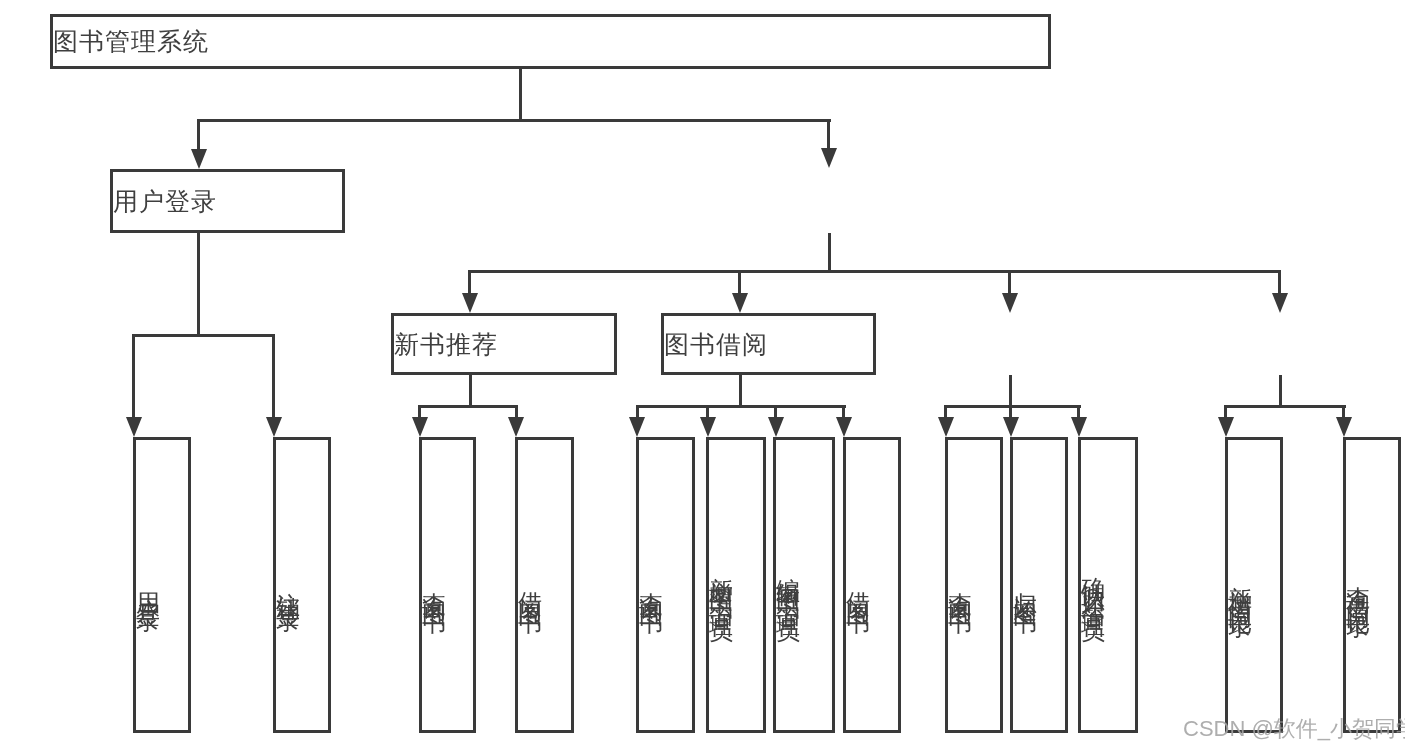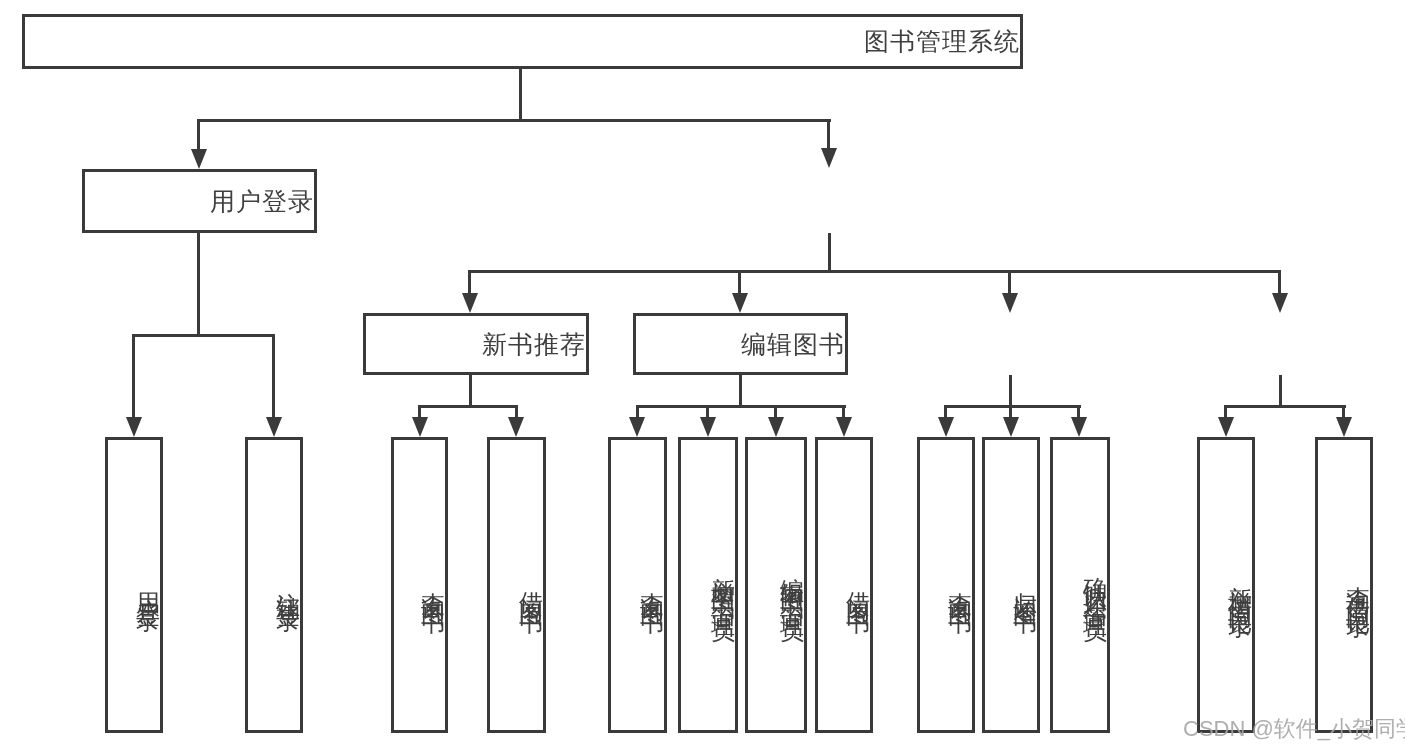"图书管理系统" .box { justify-content: flex-end -> flex-start; margin-left: none -> 28px }
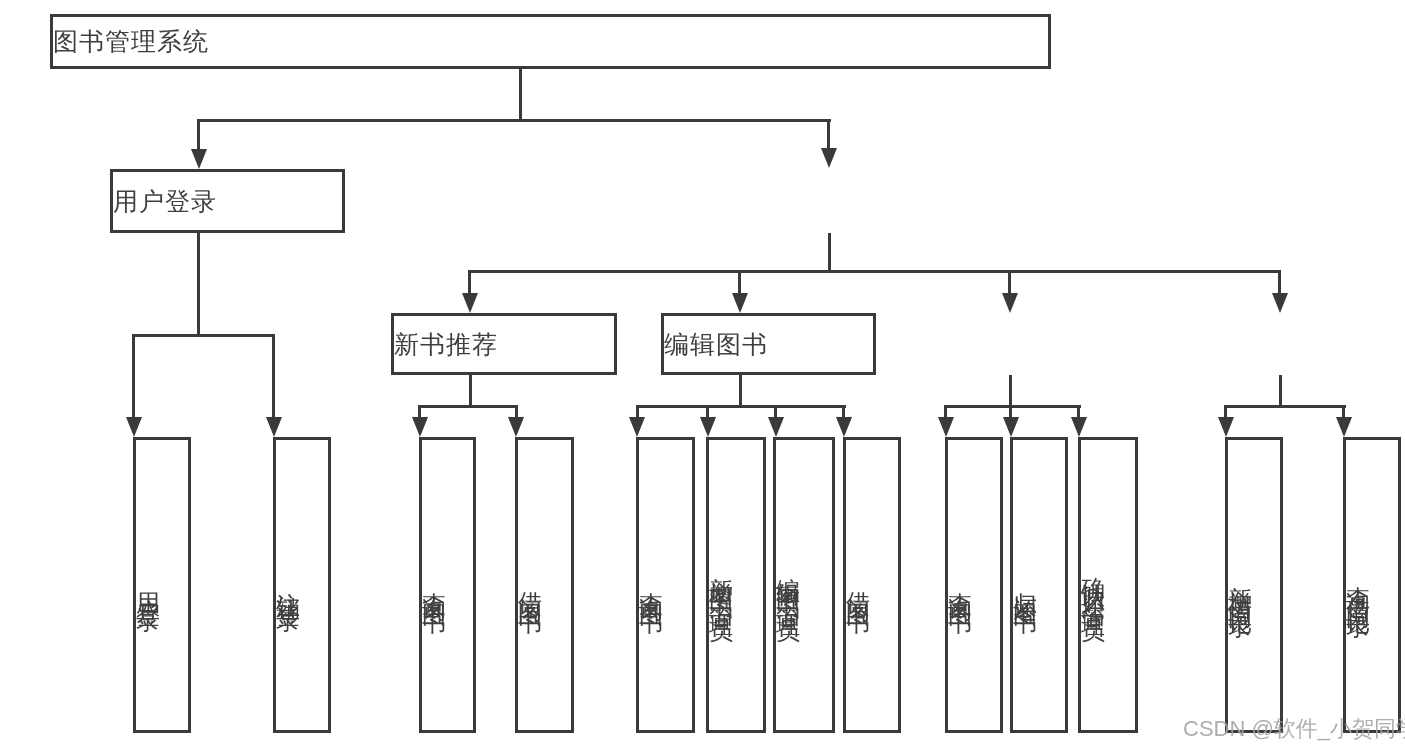"编辑图书" span.lbl { text: 编辑图书 -> 图书借阅 }
